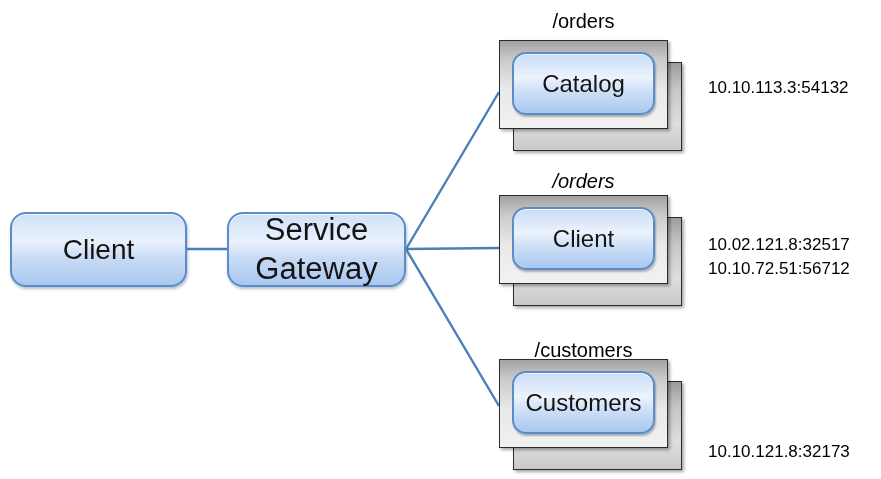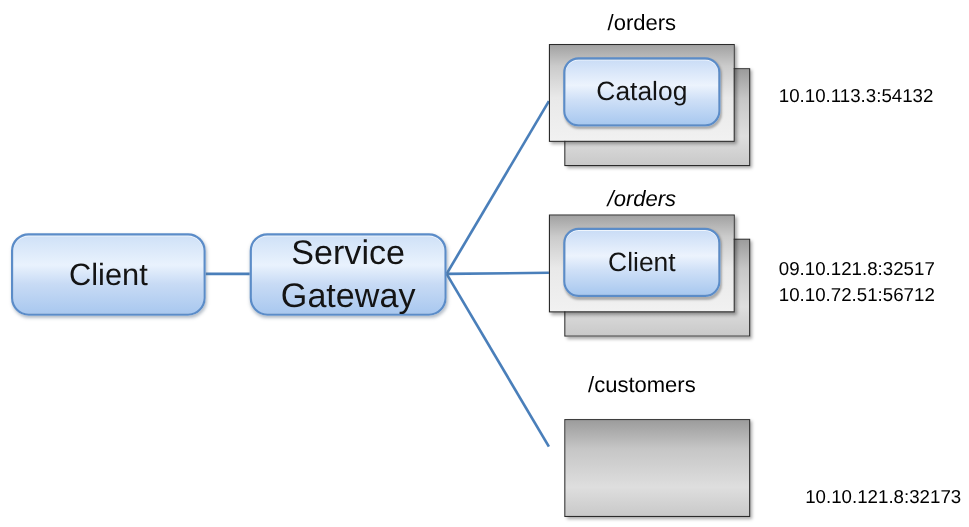"09.10.121.8:32517" div.ip { text: 09.10.121.8:32517 -> 10.02.121.8:32517 }
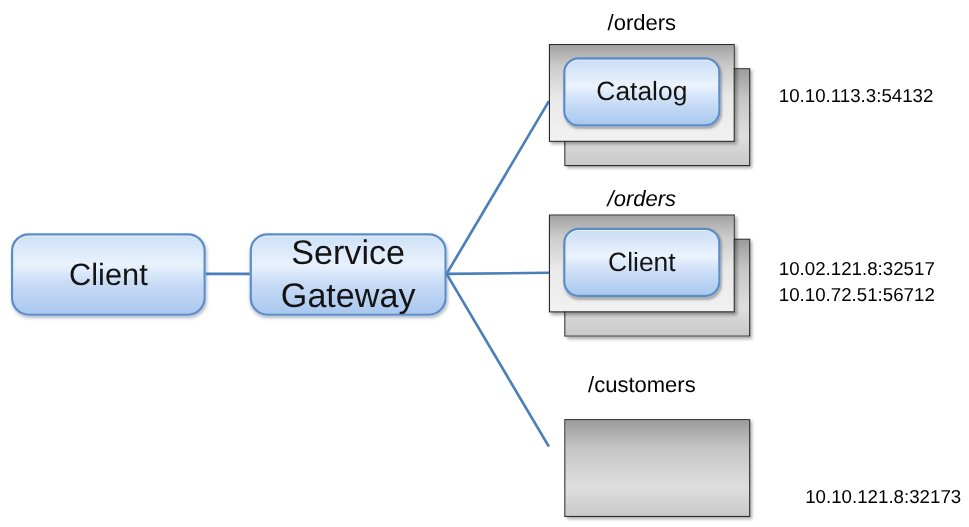"Customers" div.box-front { html: none -> <div> <div> <span>Customers</span> </div> </div> }
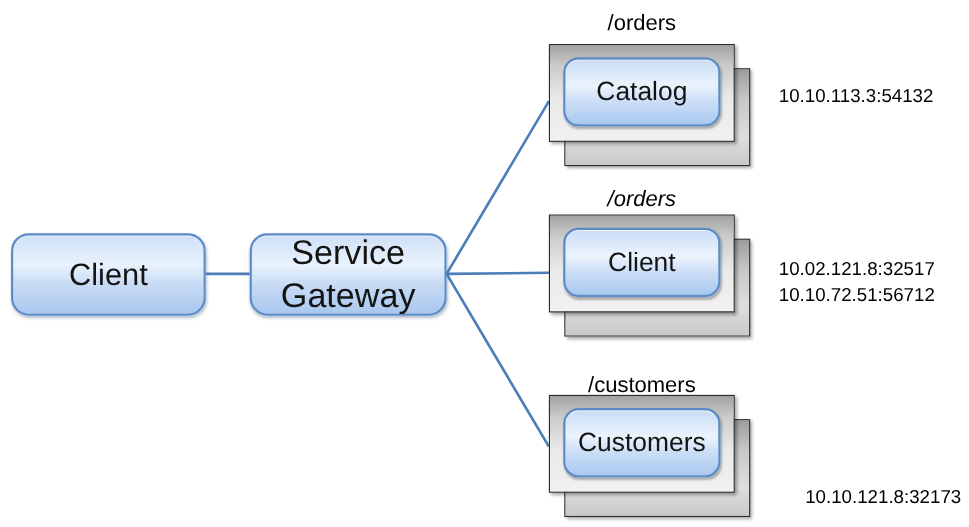"10.10.121.8:32173" .g-customers .ip-2 { margin-left: 24px -> none }
